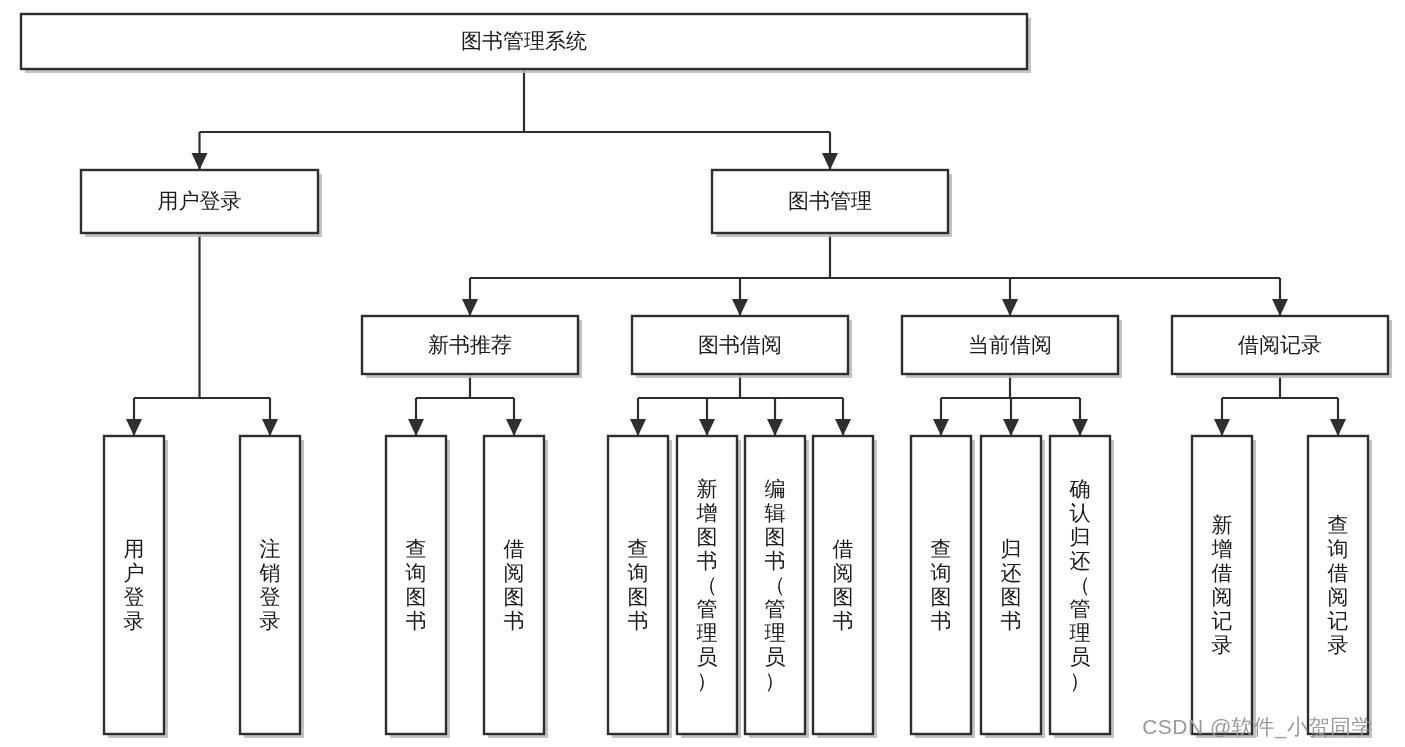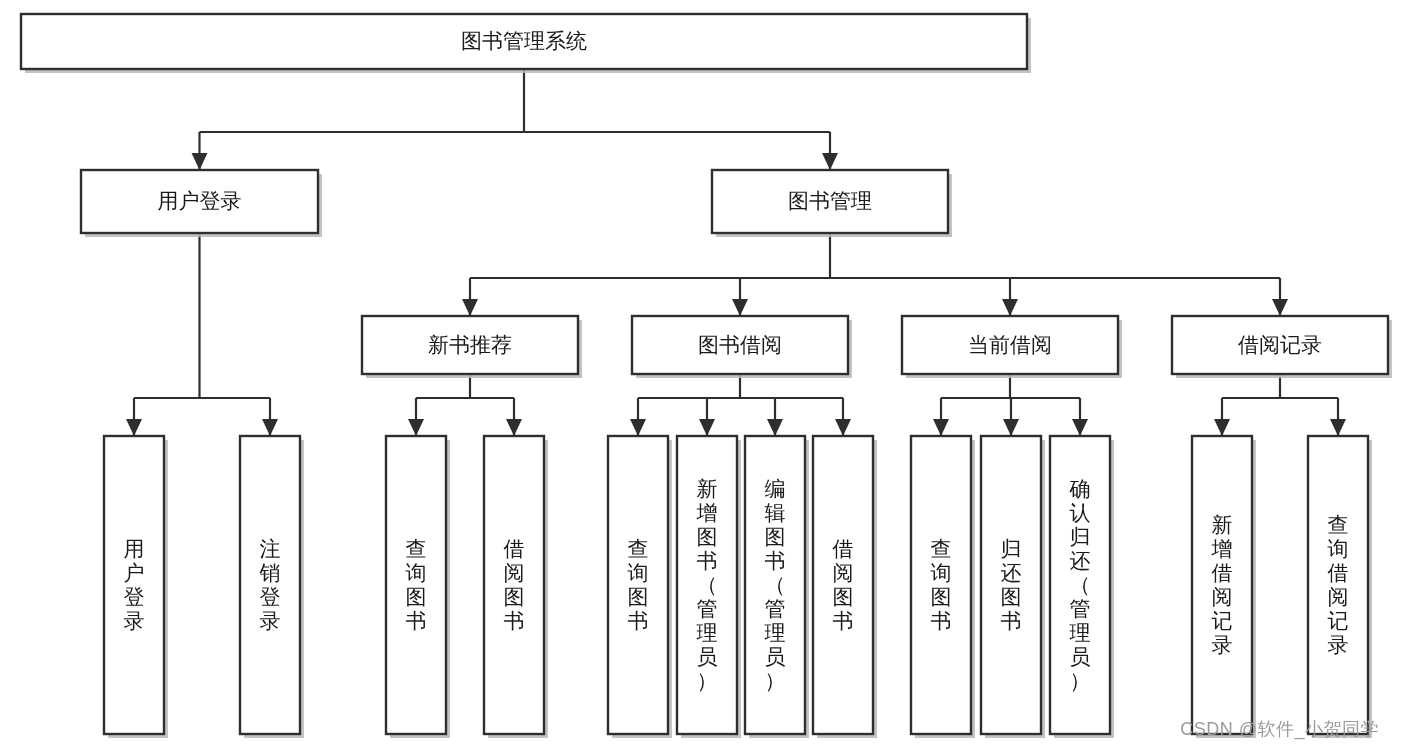"CSDN @软件_小贺同学" .watermark-text { font-size: 18px -> 21px; right: 26px -> 32px }
